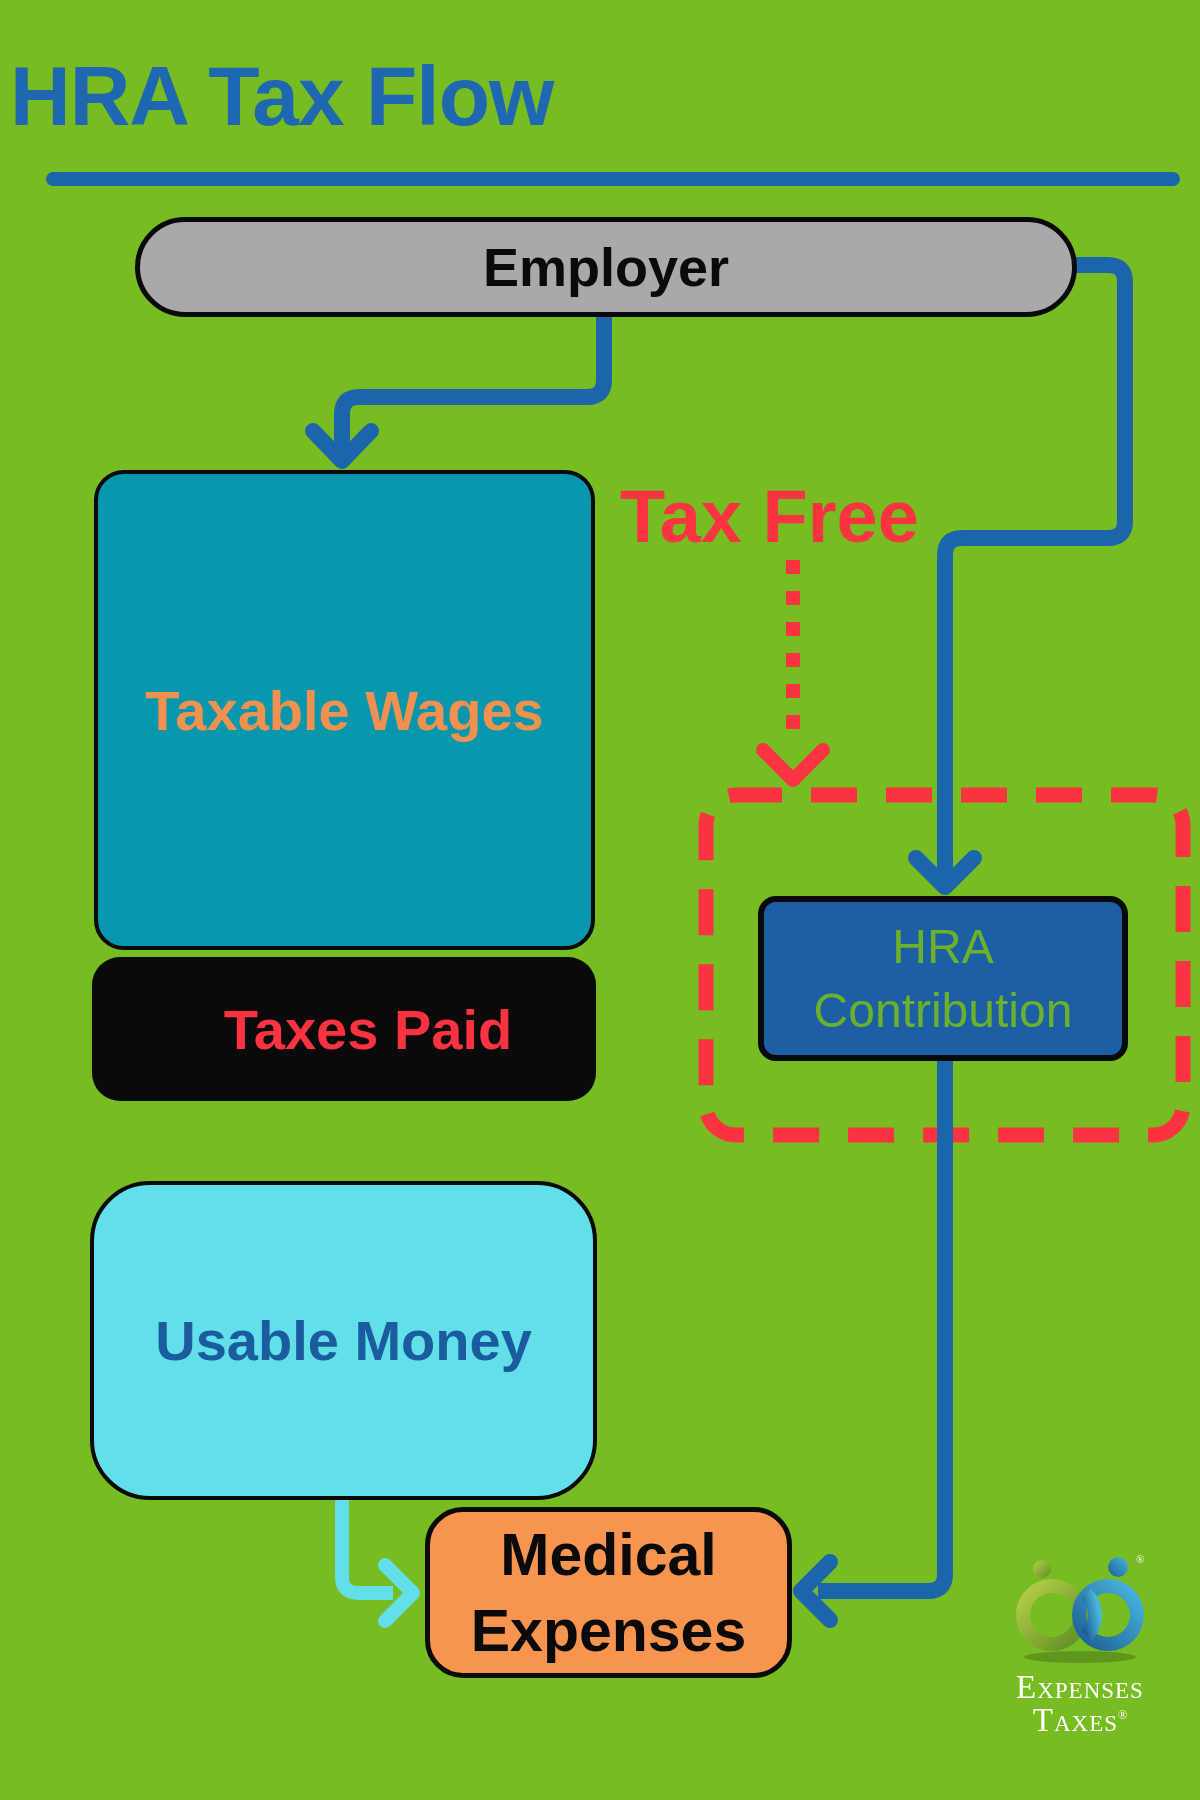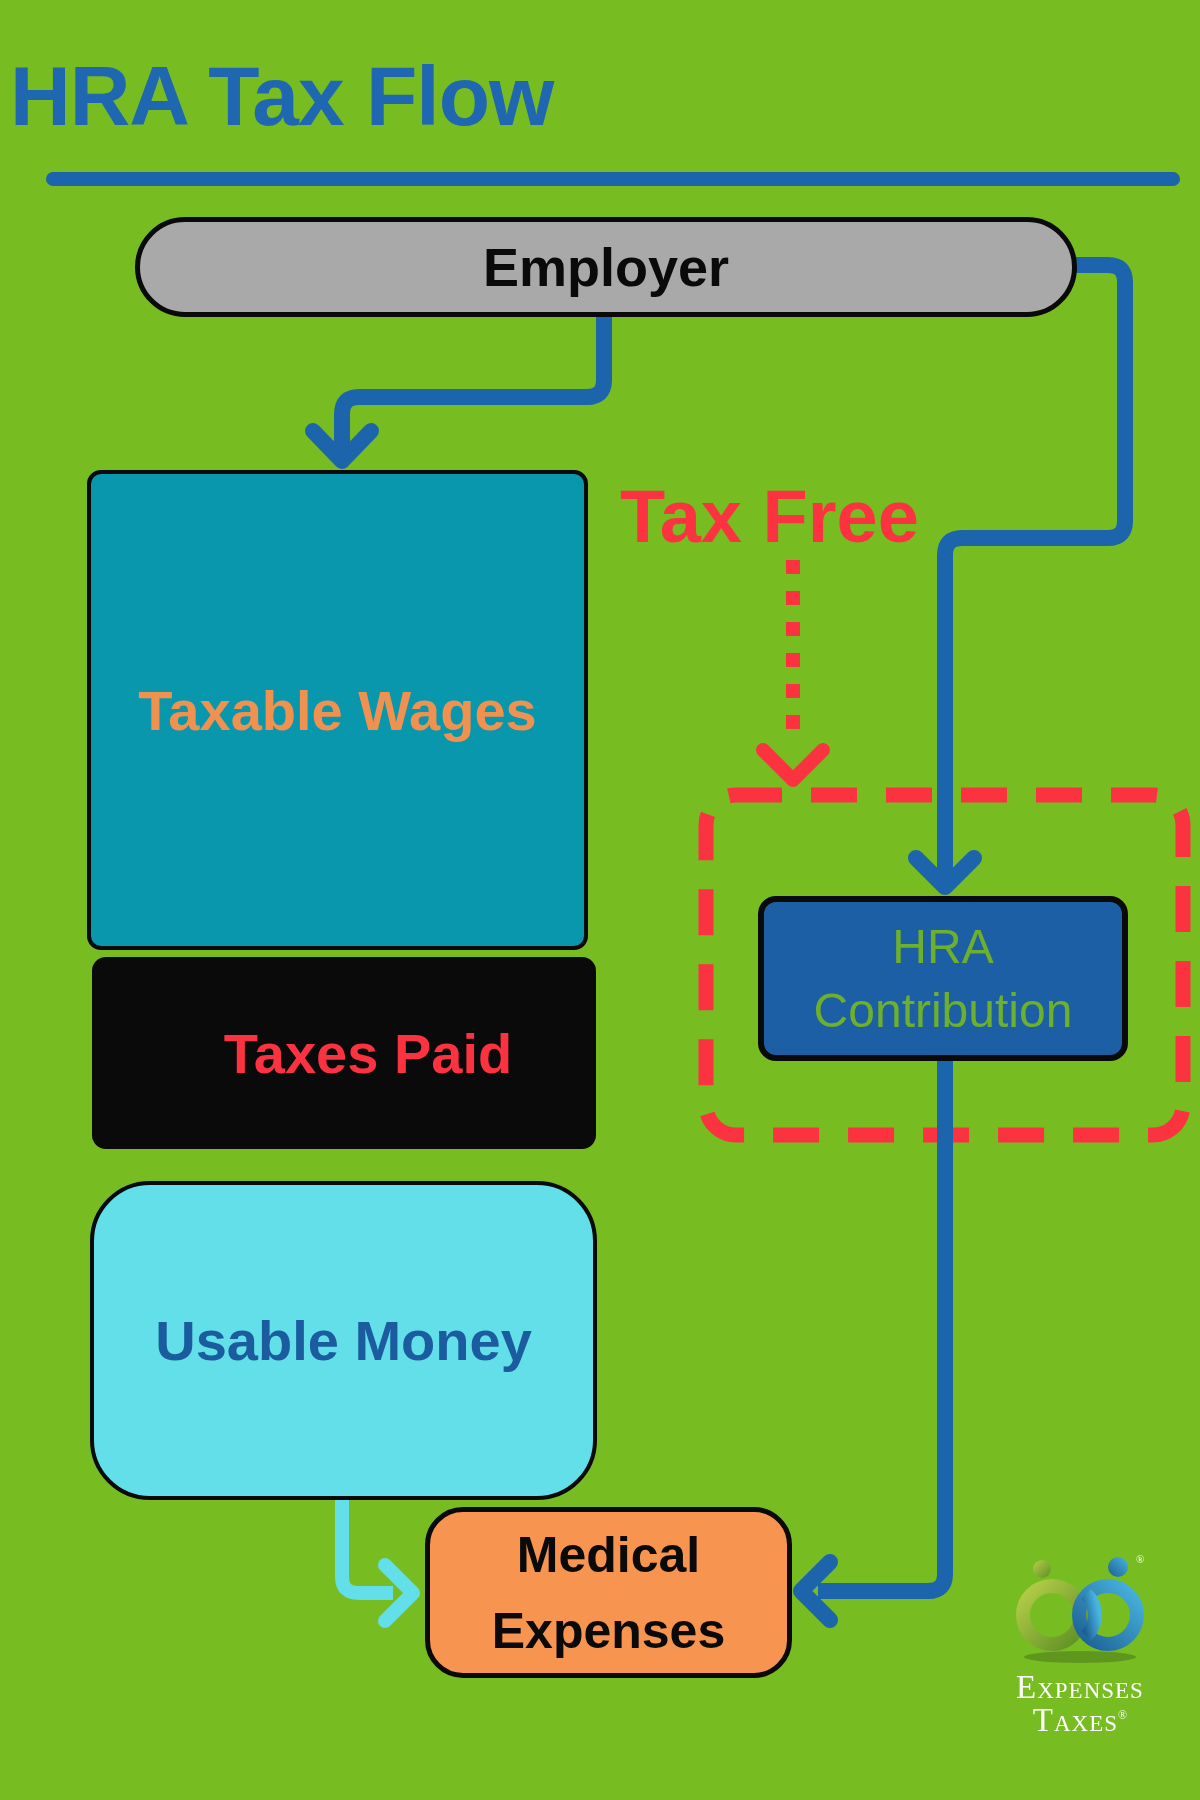"Taxable Wages" .taxable { border-radius: 14px -> 30px; left: 87px -> 94px }
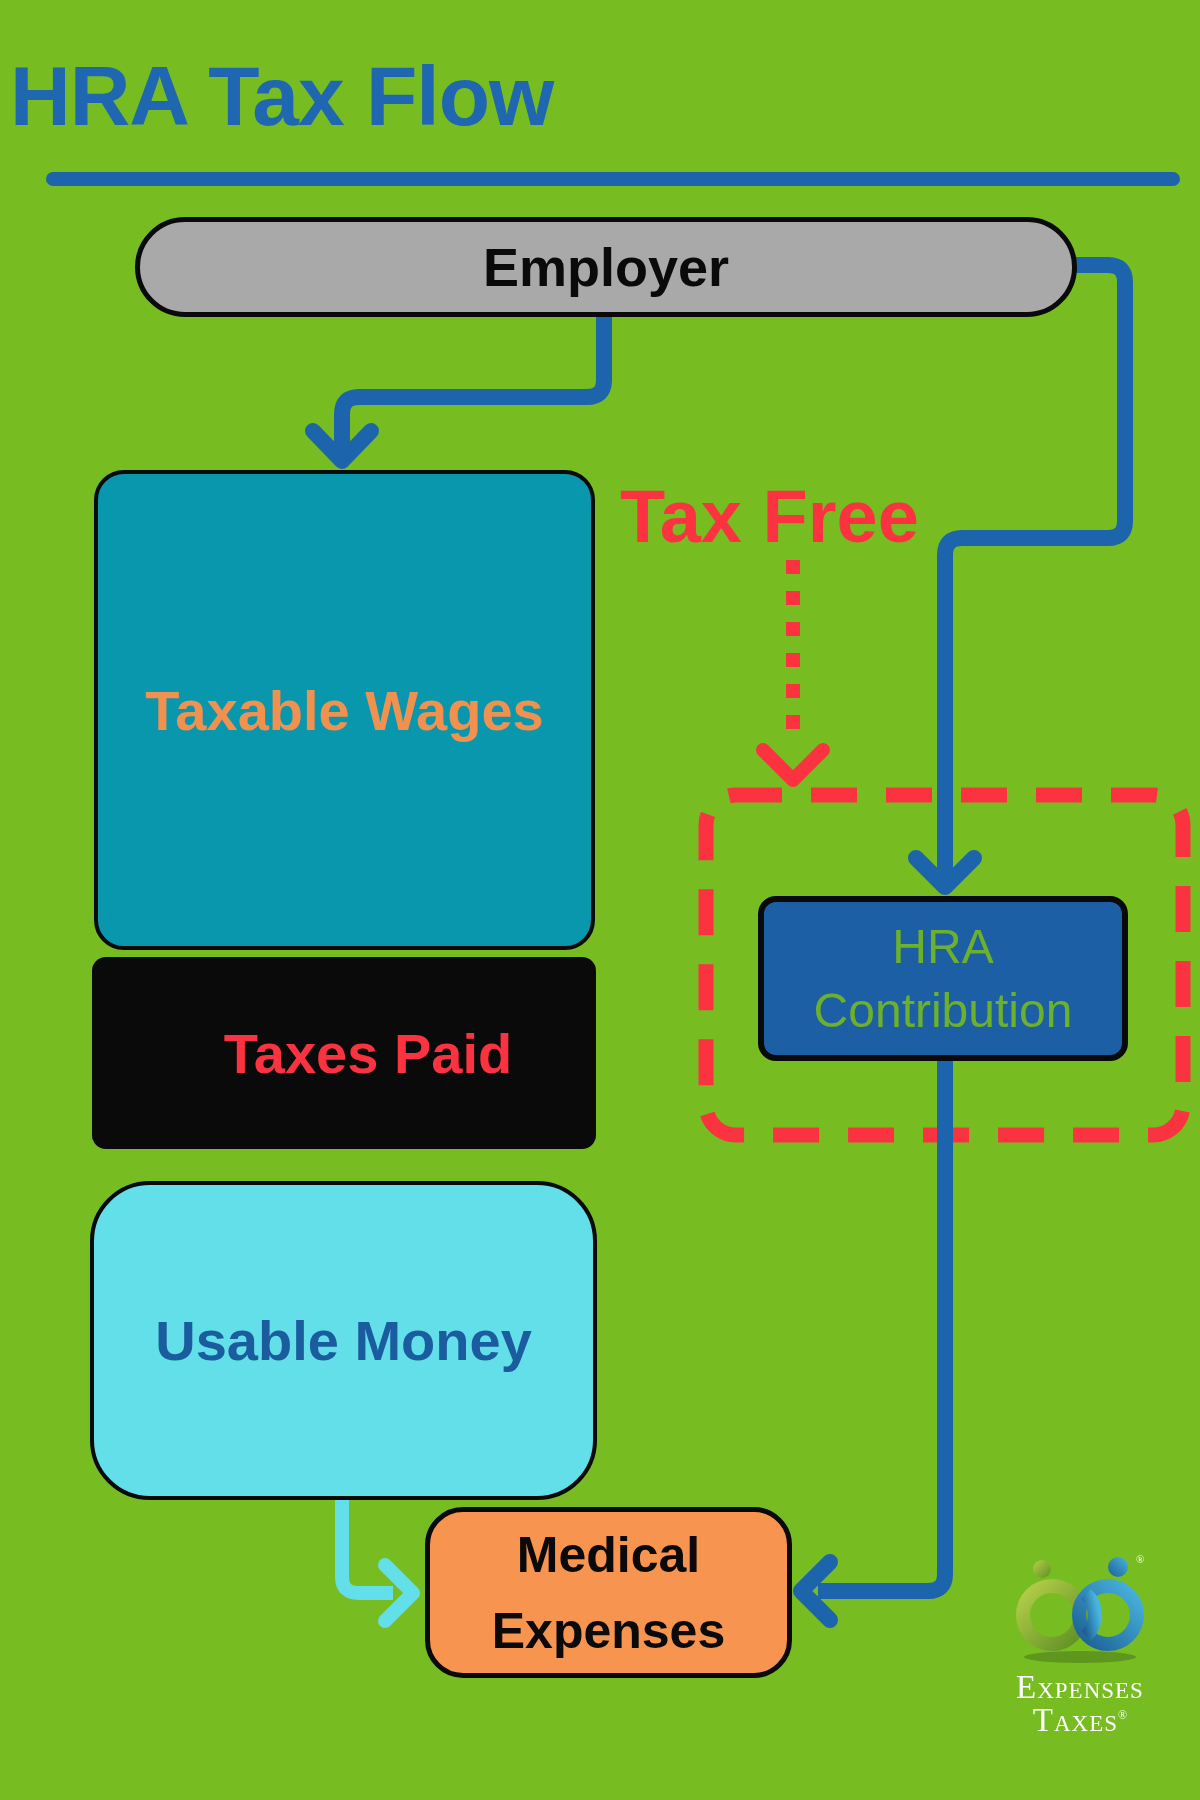"Taxes Paid" .taxes-paid { border-radius: 14px -> 28px; height: 192px -> 144px }
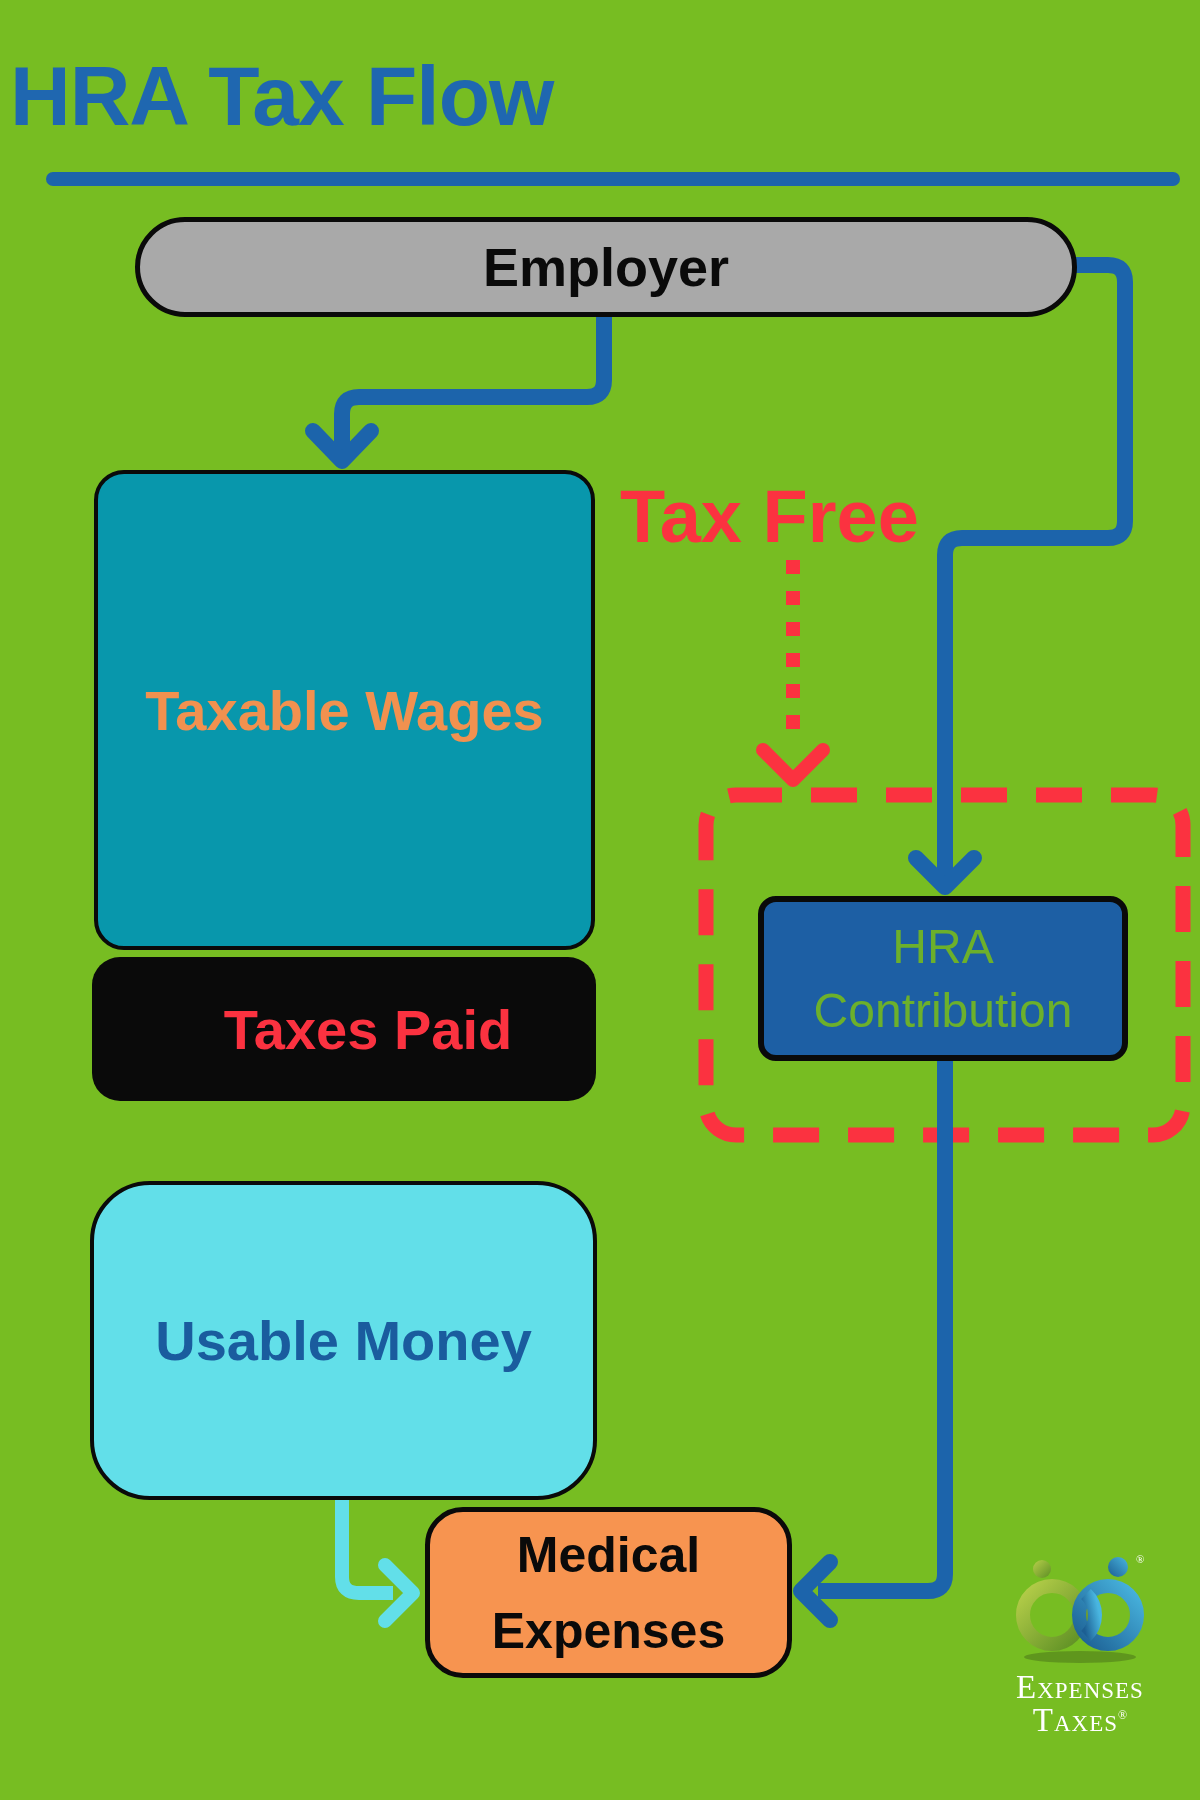"Medical" .medical { font-size: 50px -> 59px }
